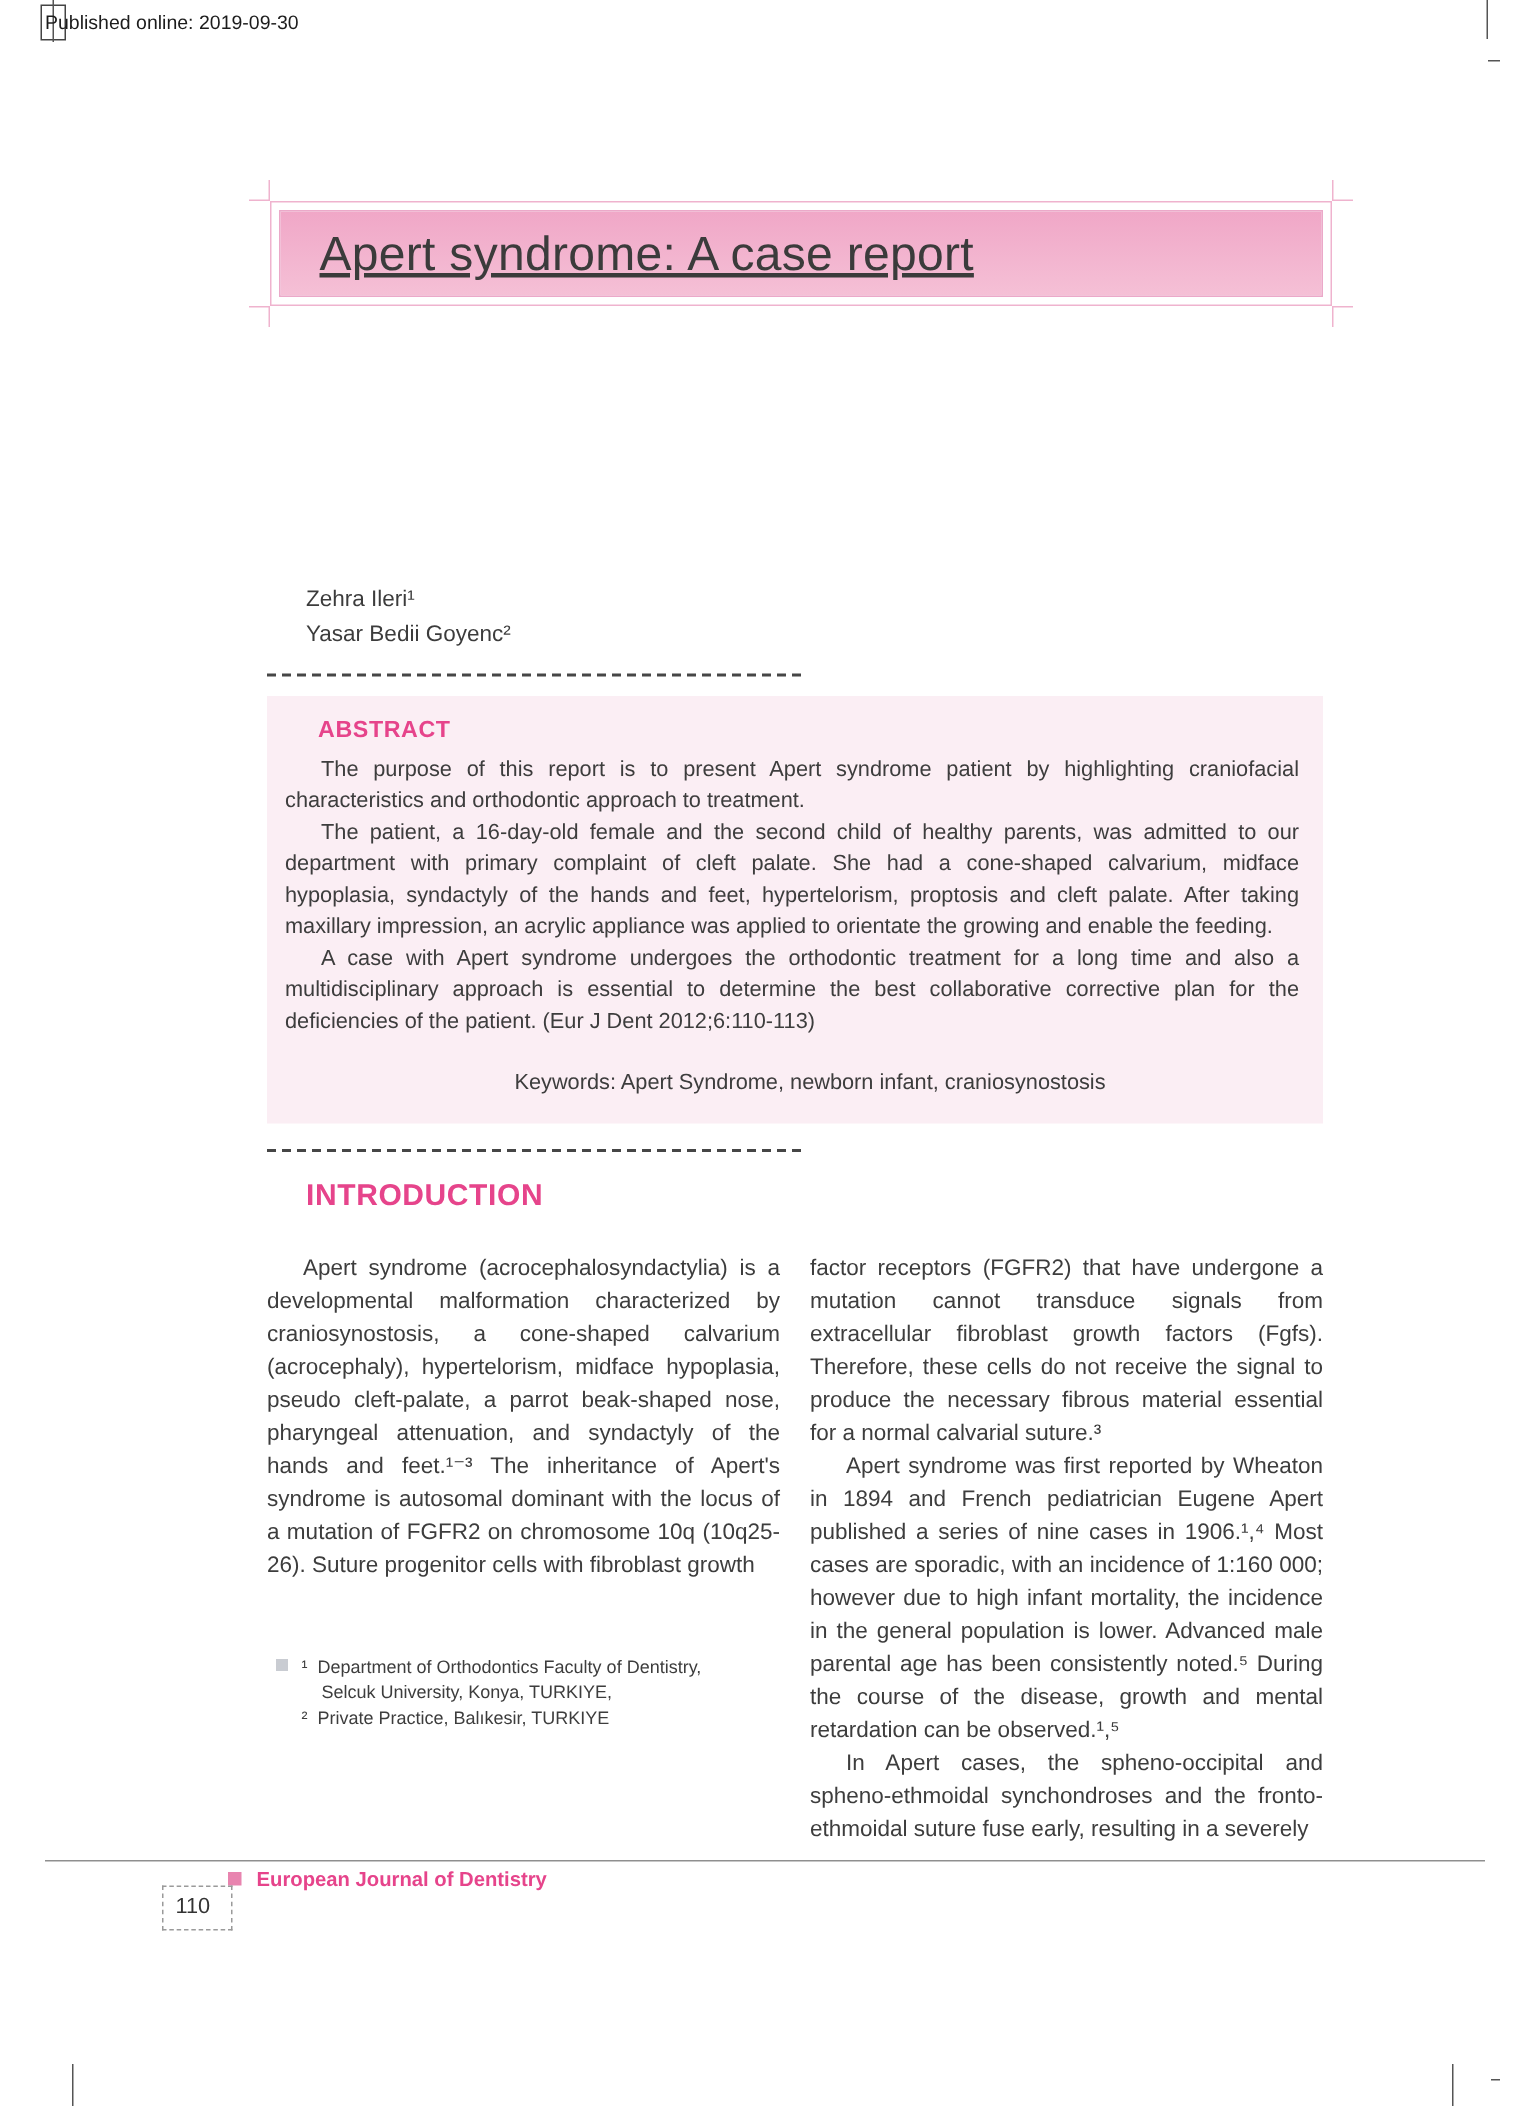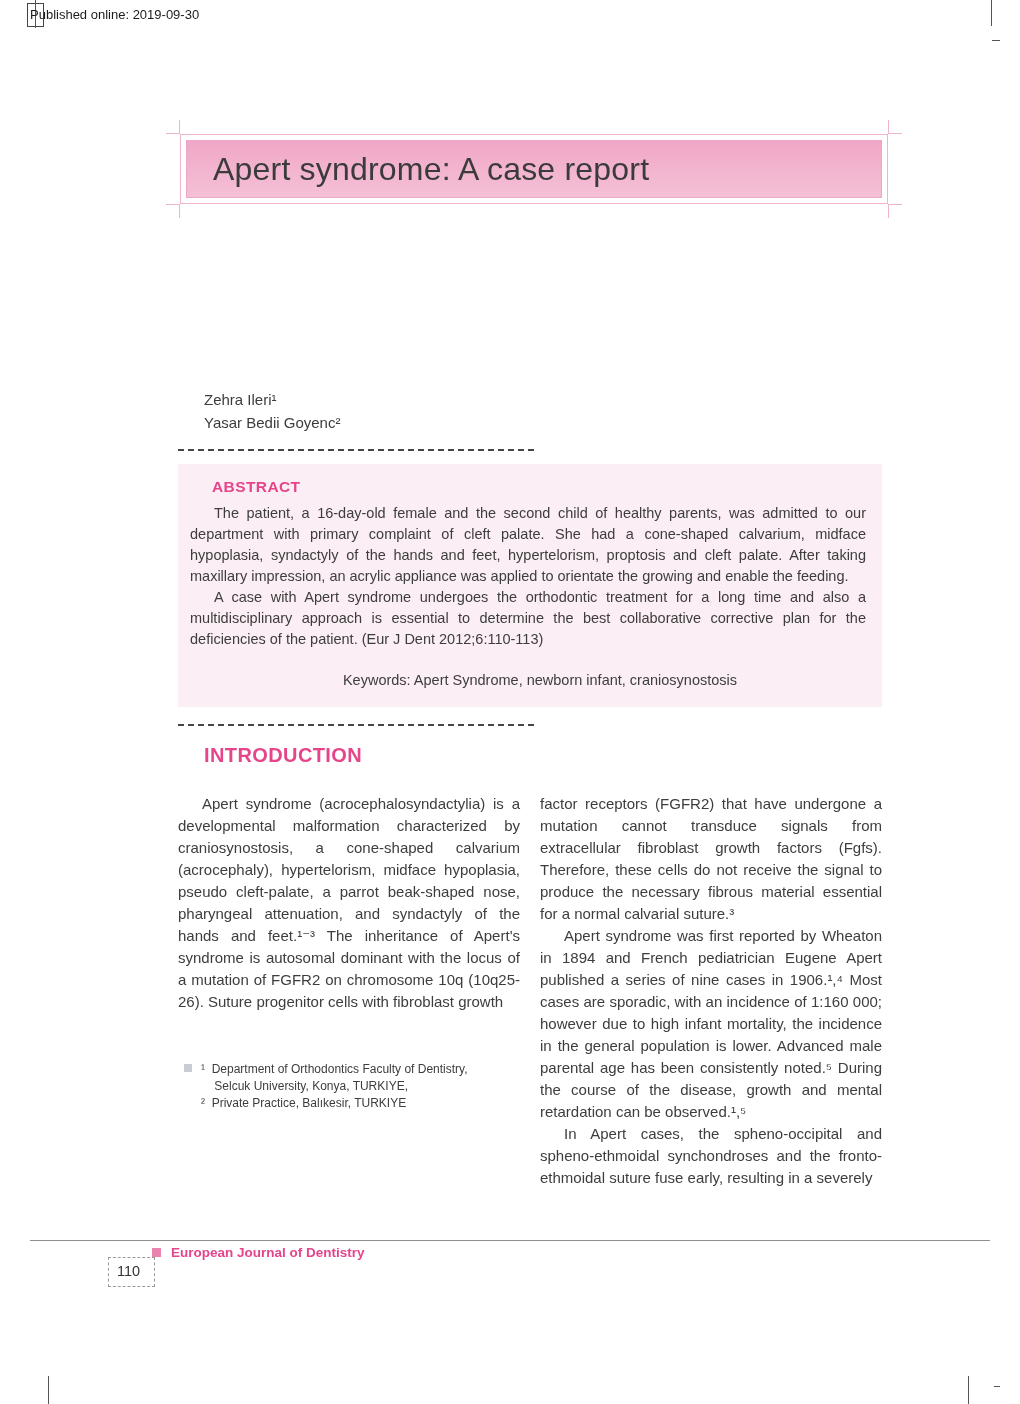"Apert syndrome: A case report" .title-box h1 { text-decoration: none -> underline }
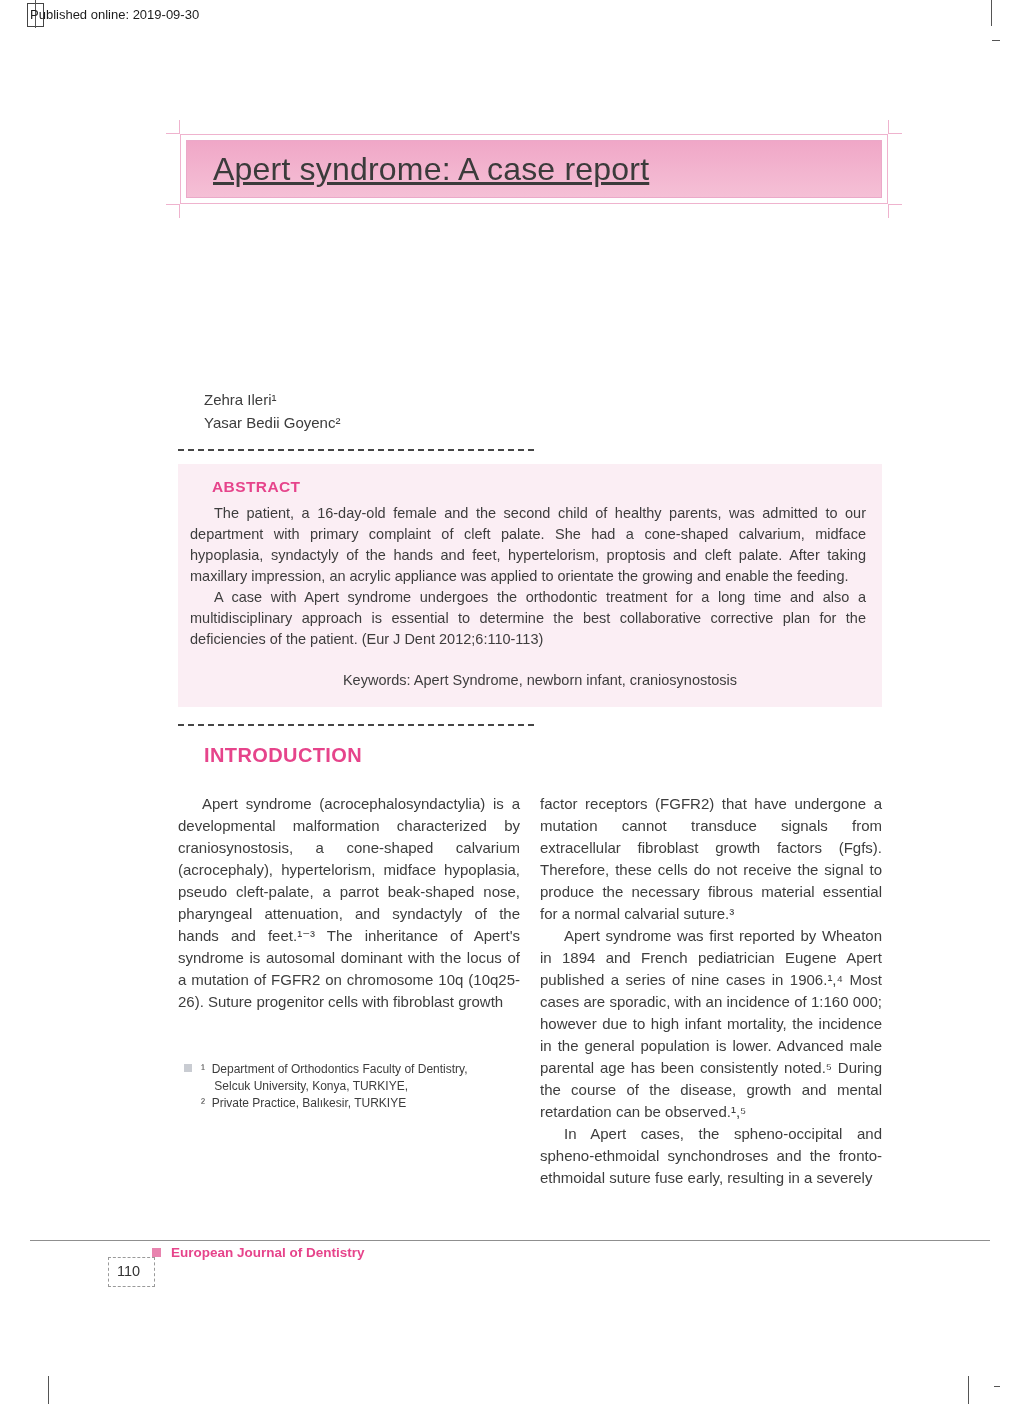"The purpose of this report" p { html: none -> <p>The purpose of this report is to present Apert syndrome patient by highlighting craniofacial characteristics and orthodontic approach to treatment.</p> }
